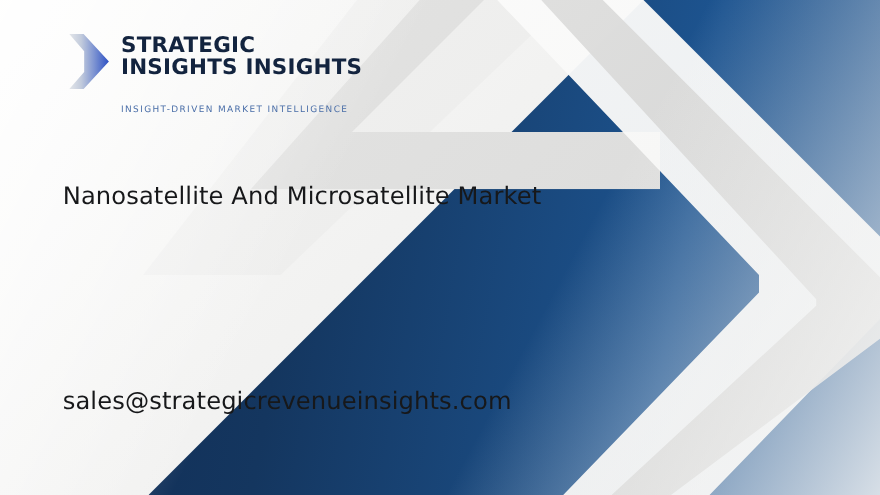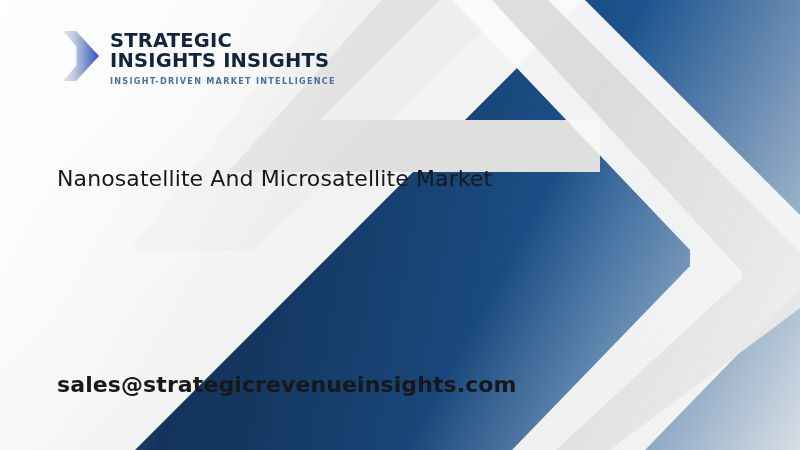"INSIGHT-DRIVEN MARKET INTELLIGENCE" .logo-tagline { font-weight: bold -> normal; margin-top: 5px -> 23px }
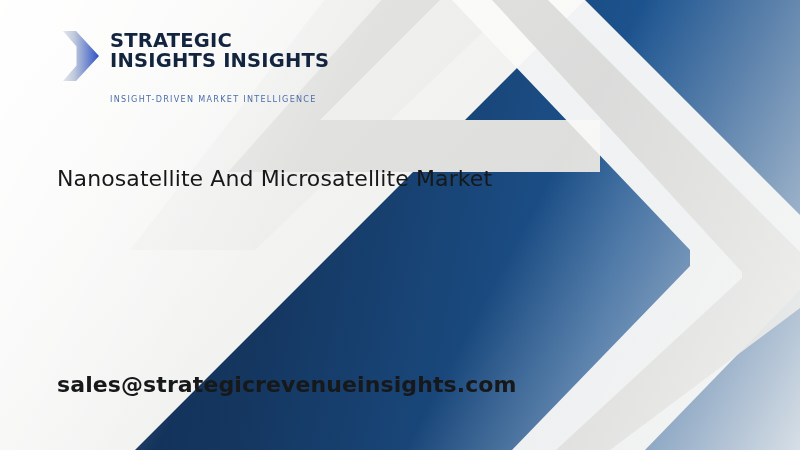"sales@strategicrevenueinsights.com" .slide-email { font-weight: bold -> normal; top: 371px -> 352px }
